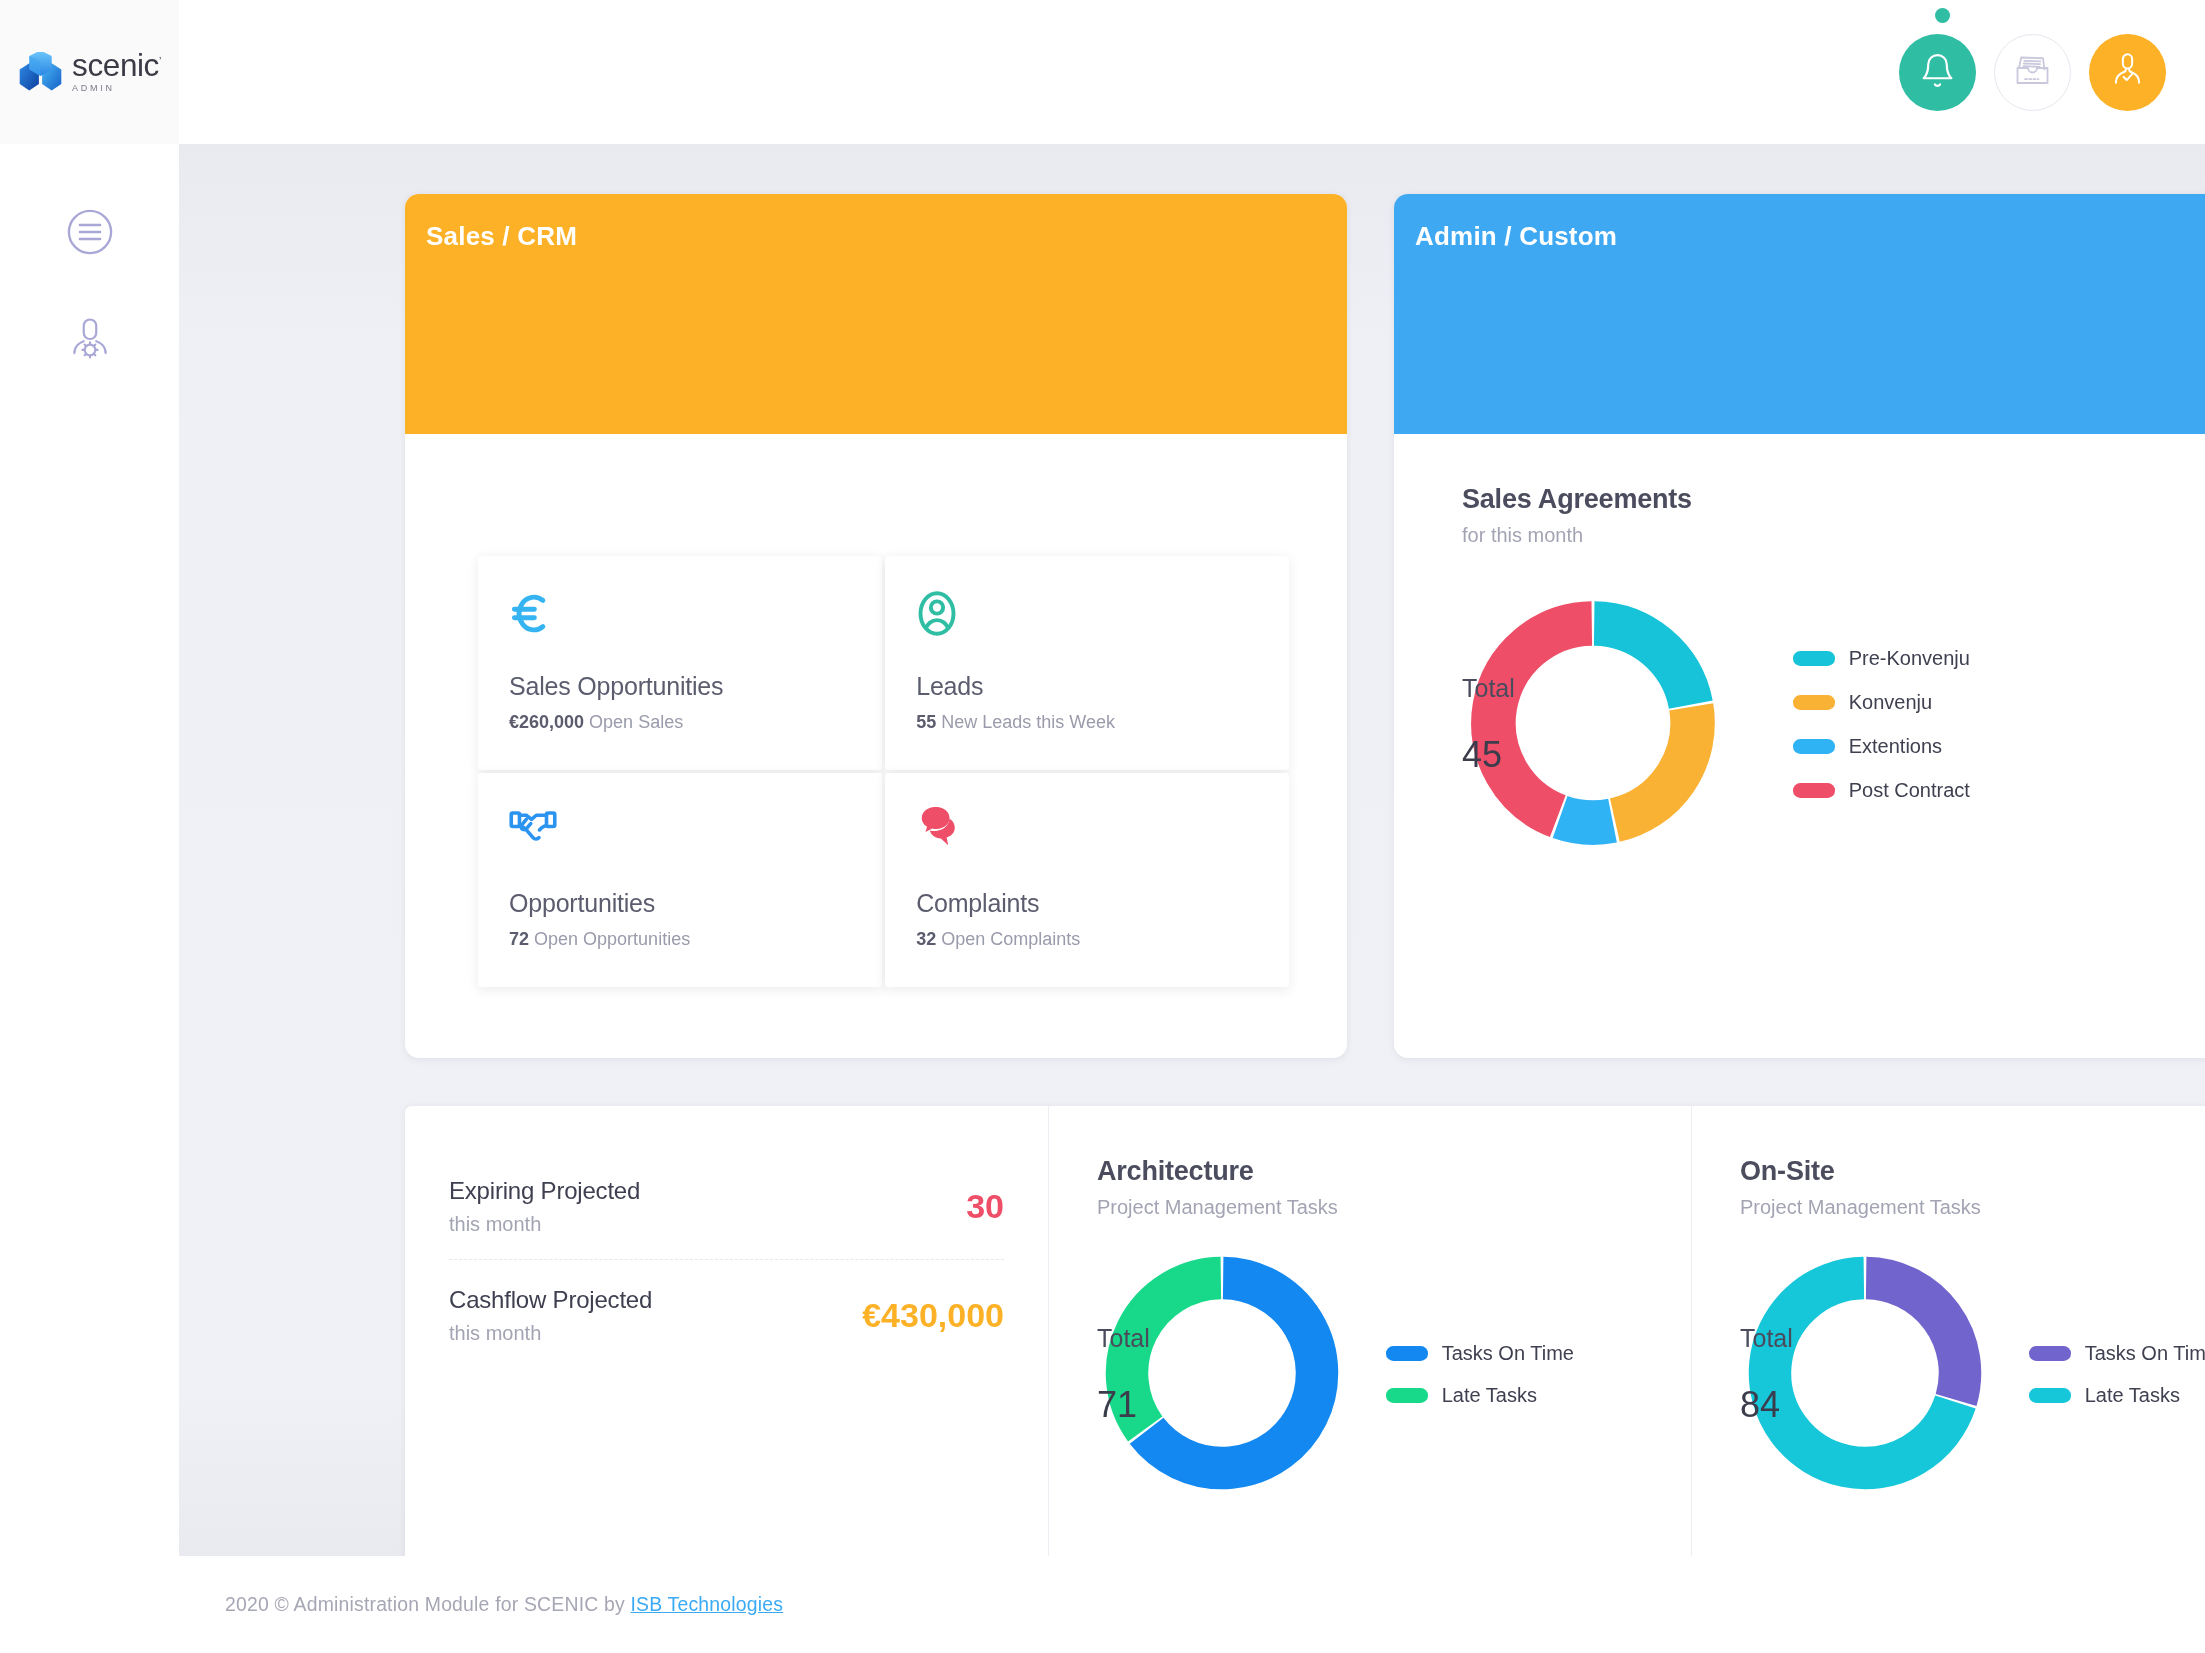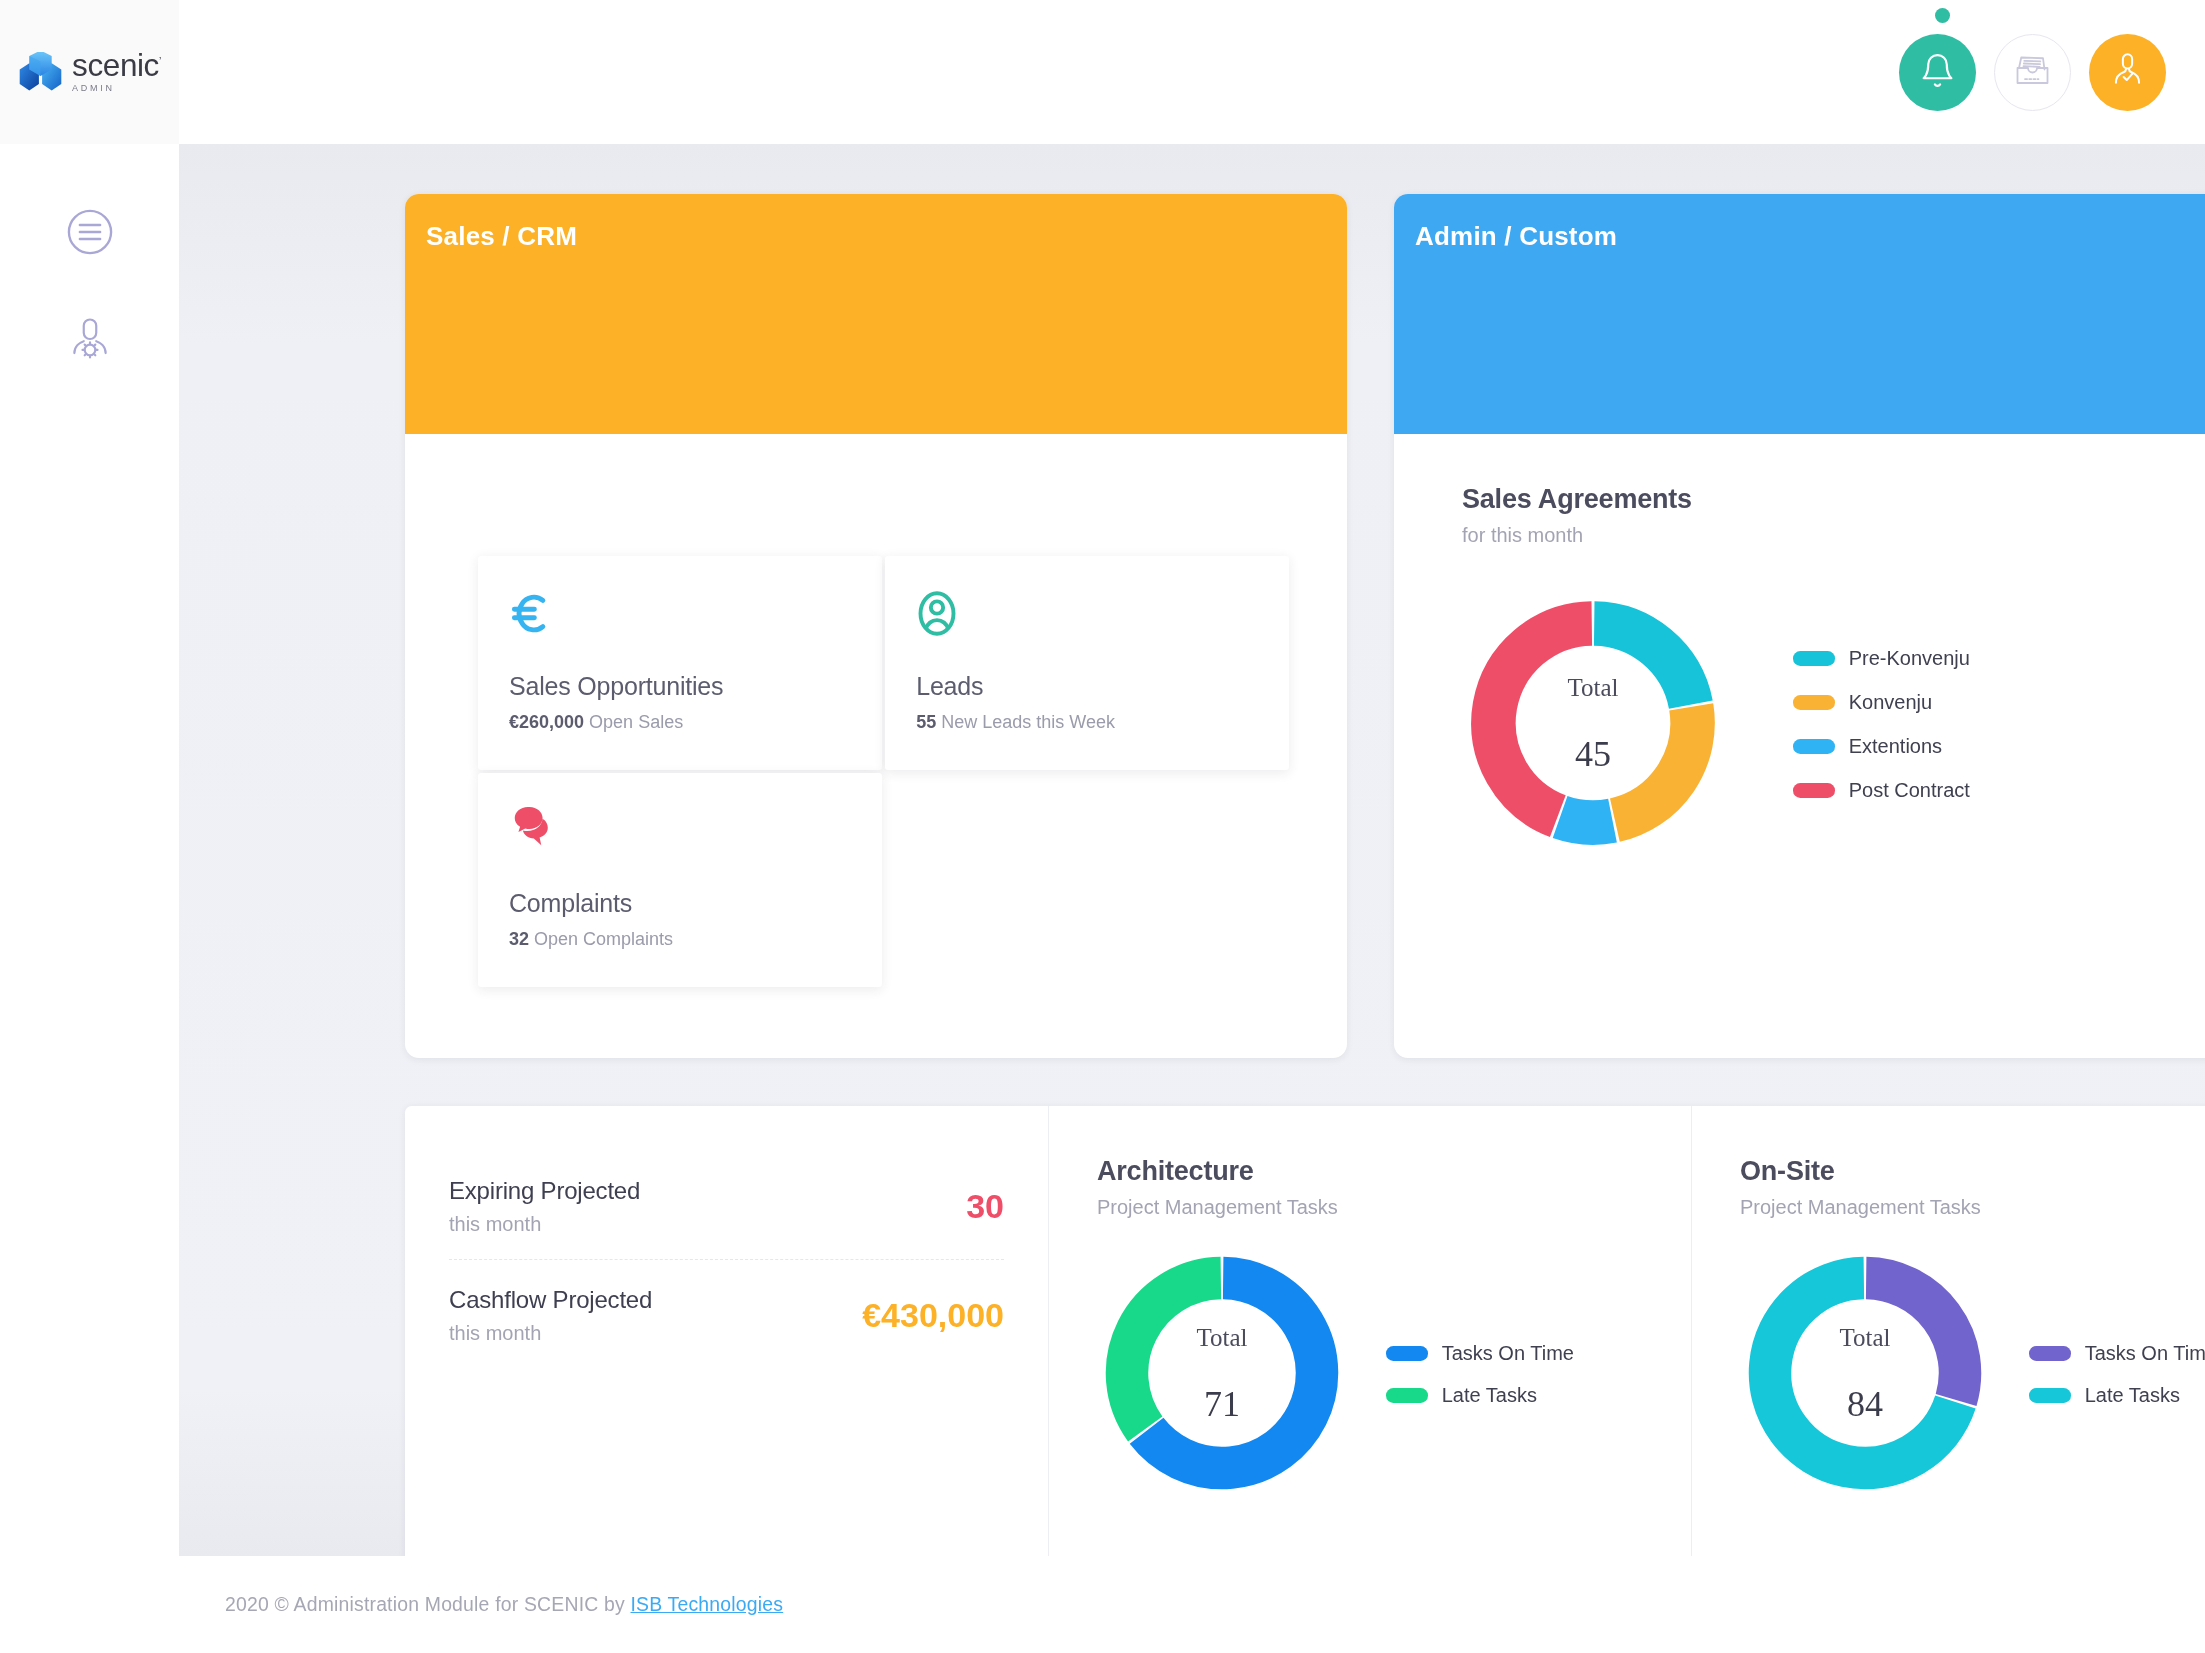"Total" .donut-center { align-items: center -> none; font-family: Liberation Serif, serif -> none }
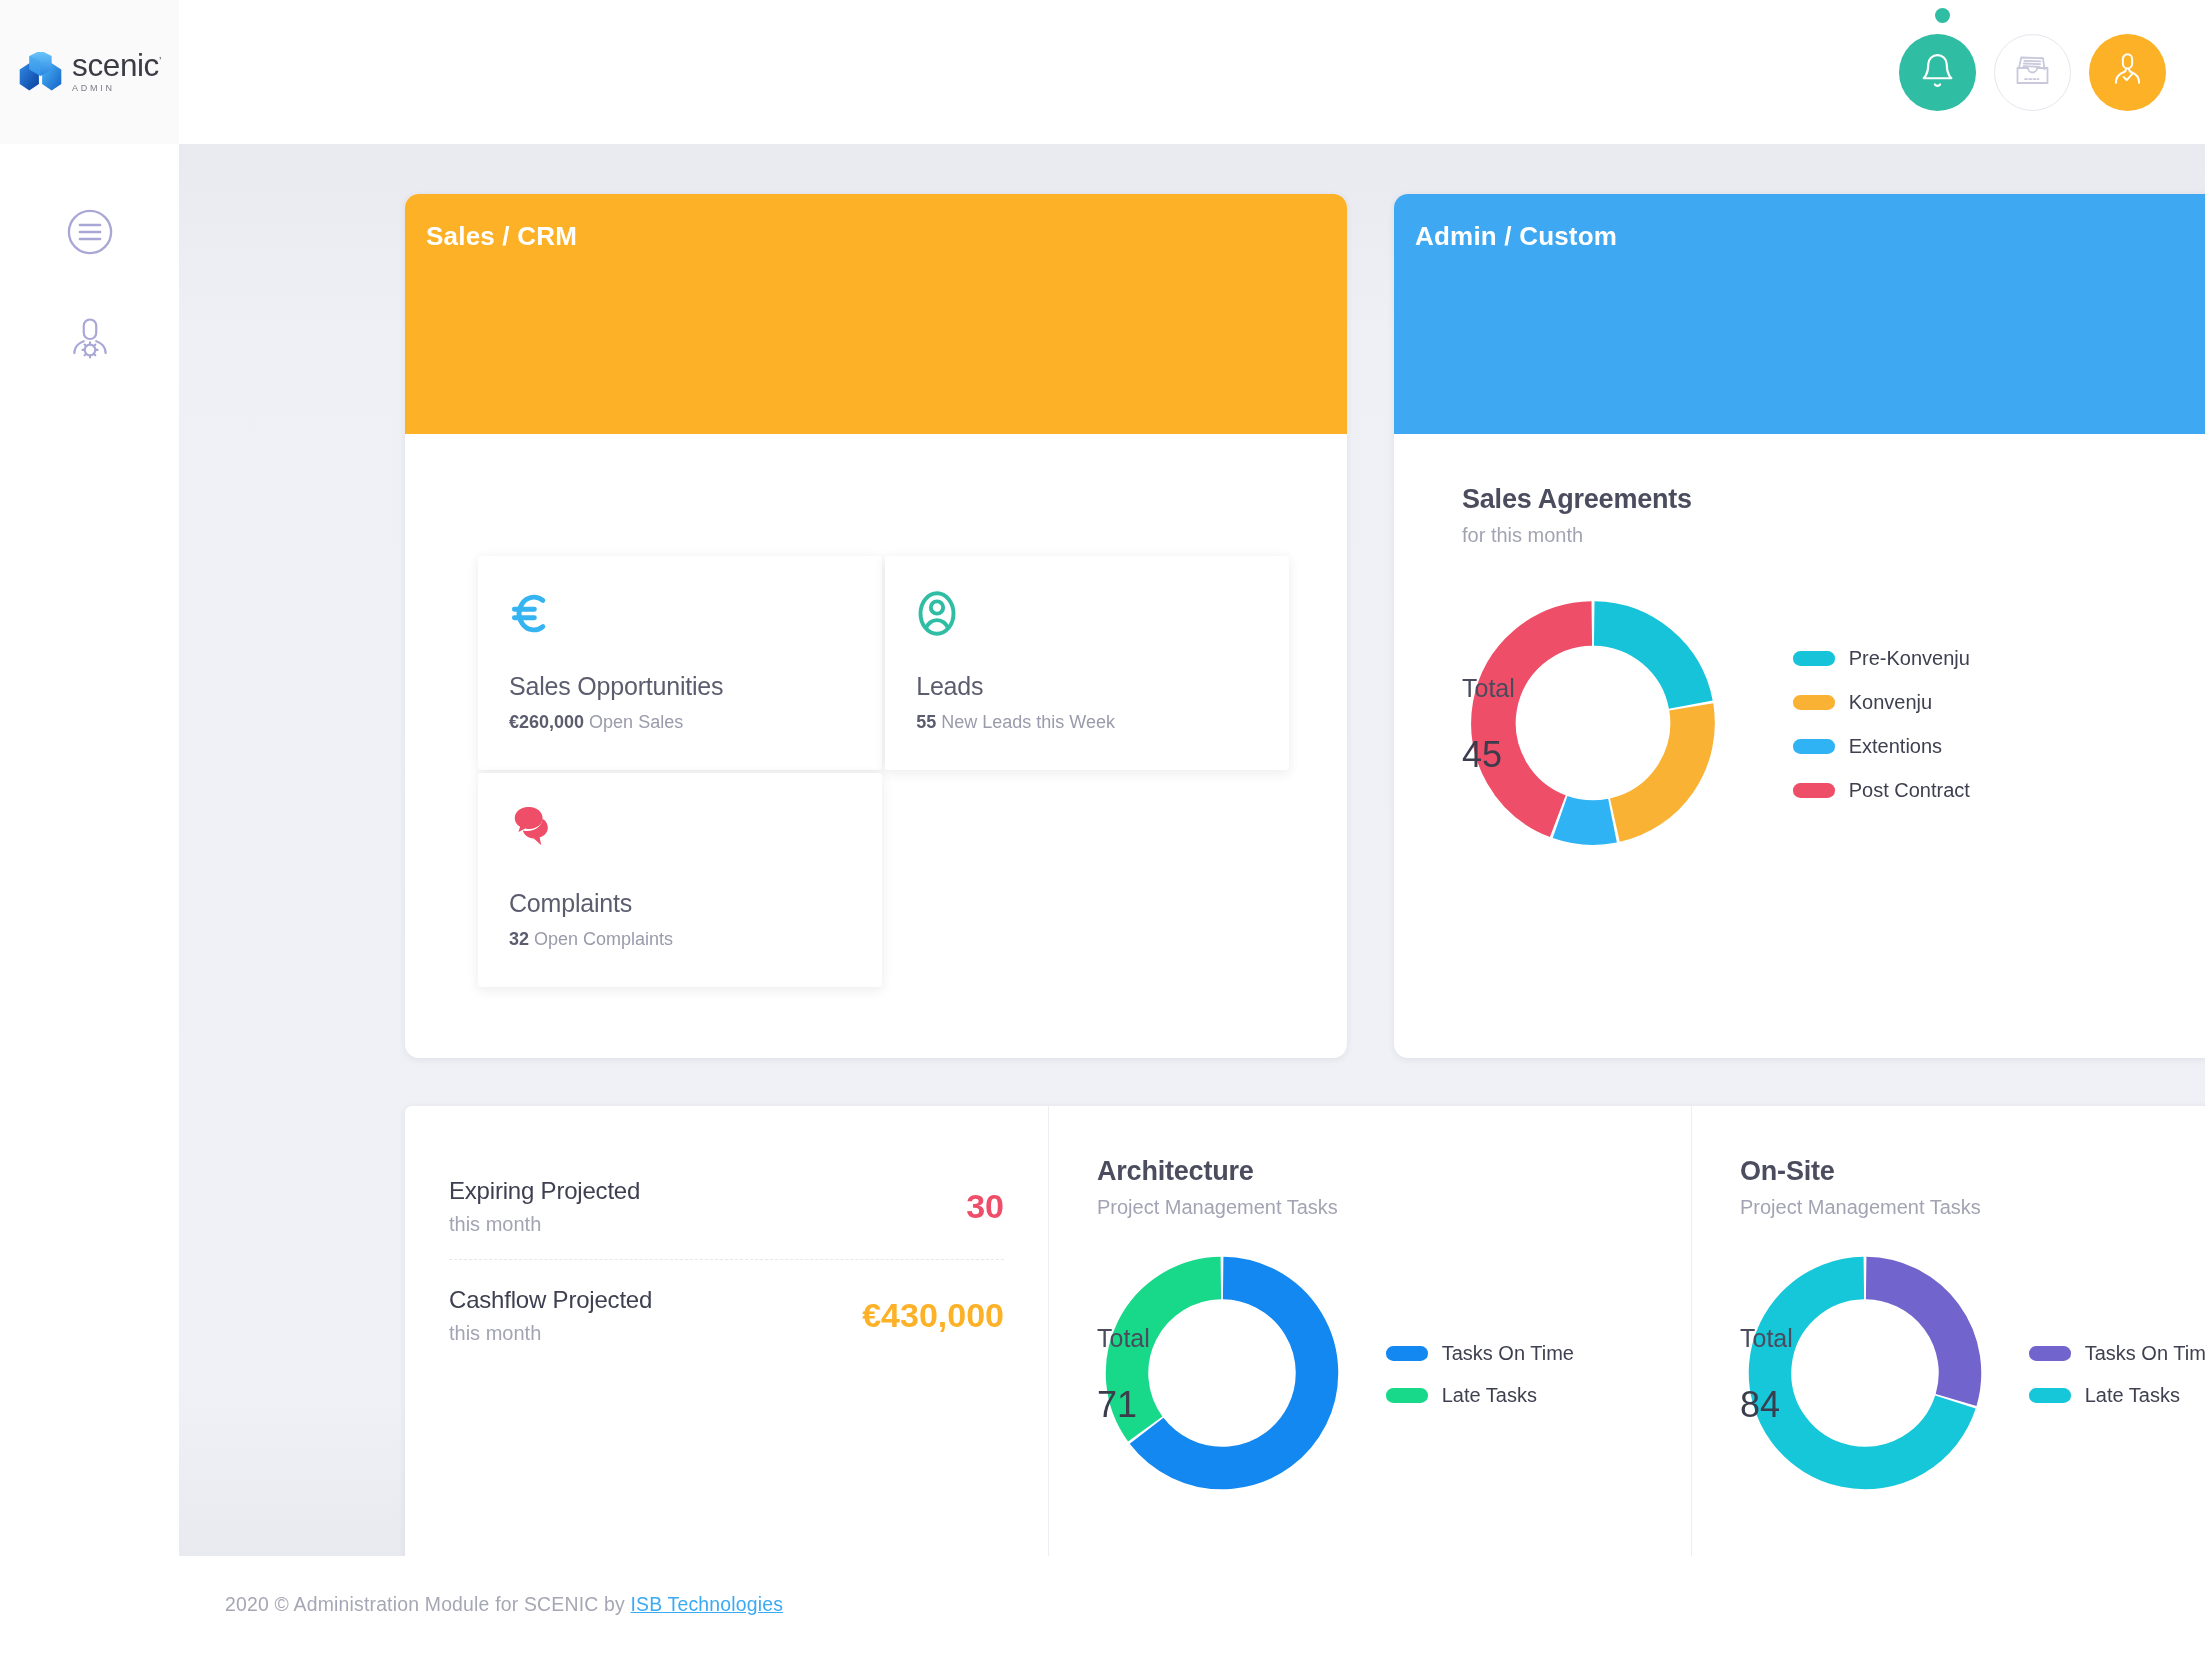"Opportunities" div.tile { html: none -> <div> <span> <svg> <rect></rect> <rect></rect> <path></path> <path></path> <path></path> <path></path> </svg> </span> <span>Opportunities</span> <span><b>72</b> <span>Open Opportunities</span></span> </div> }
